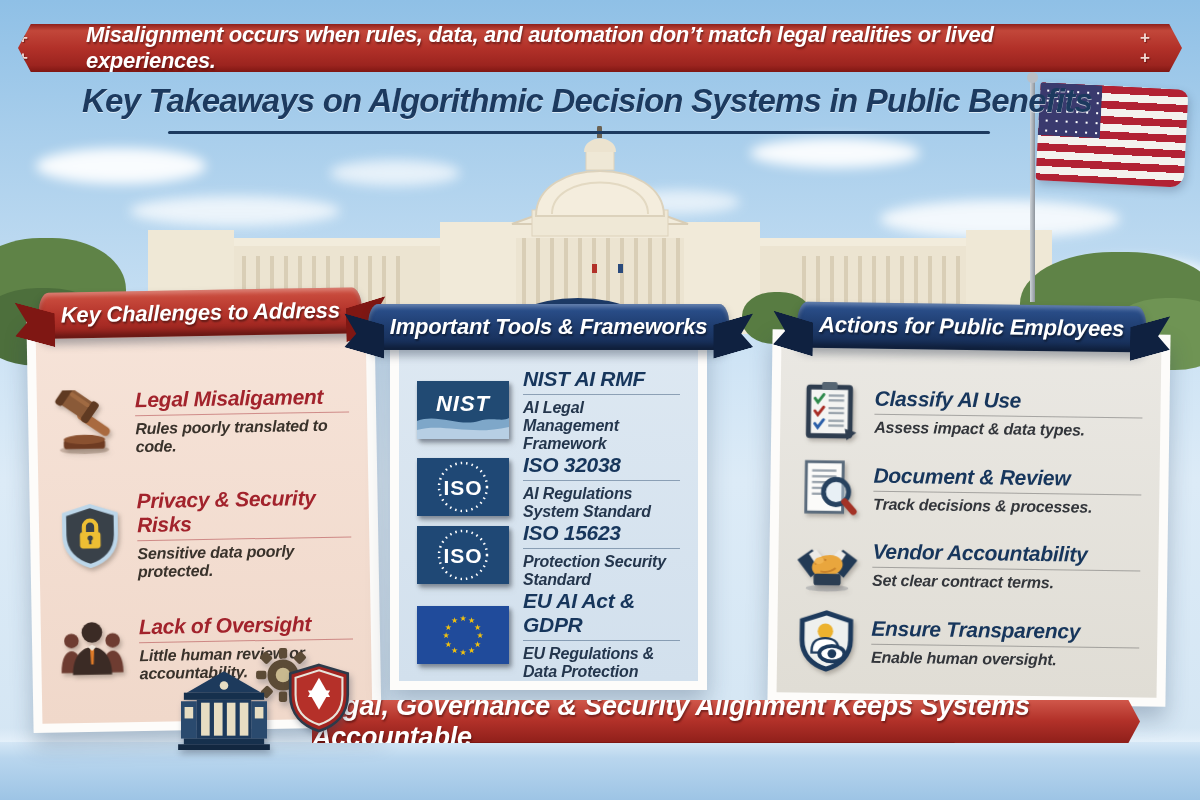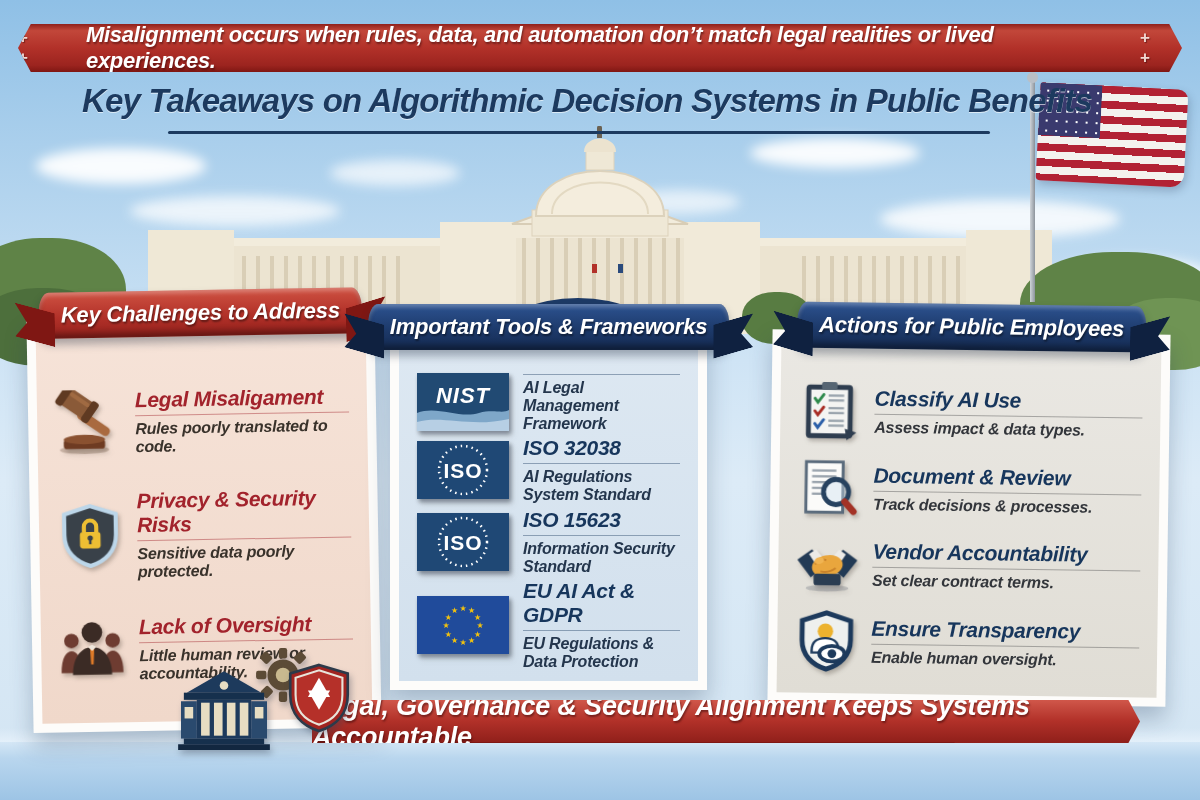"NIST AI RMF" div.item-title { html: none -> <div>NIST AI RMF</div> }
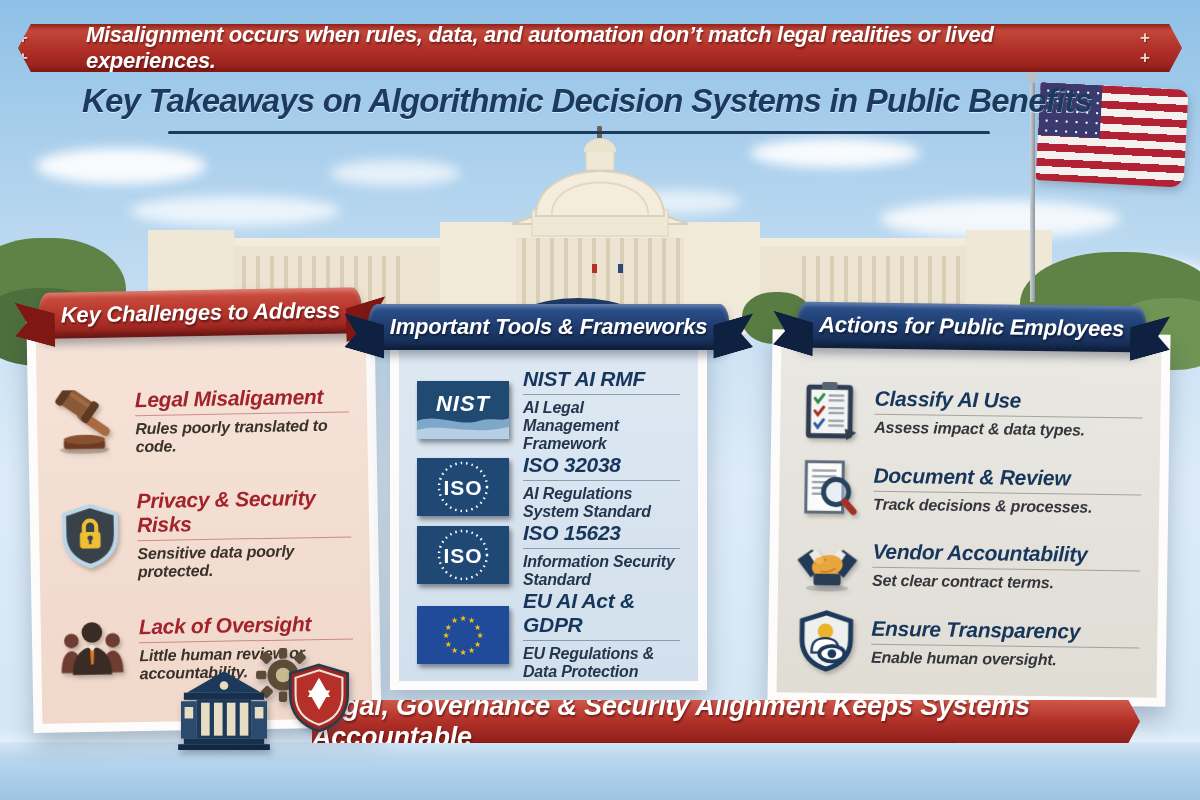"Information Security Standard" div.item-sub { text: Information -> Protection }
